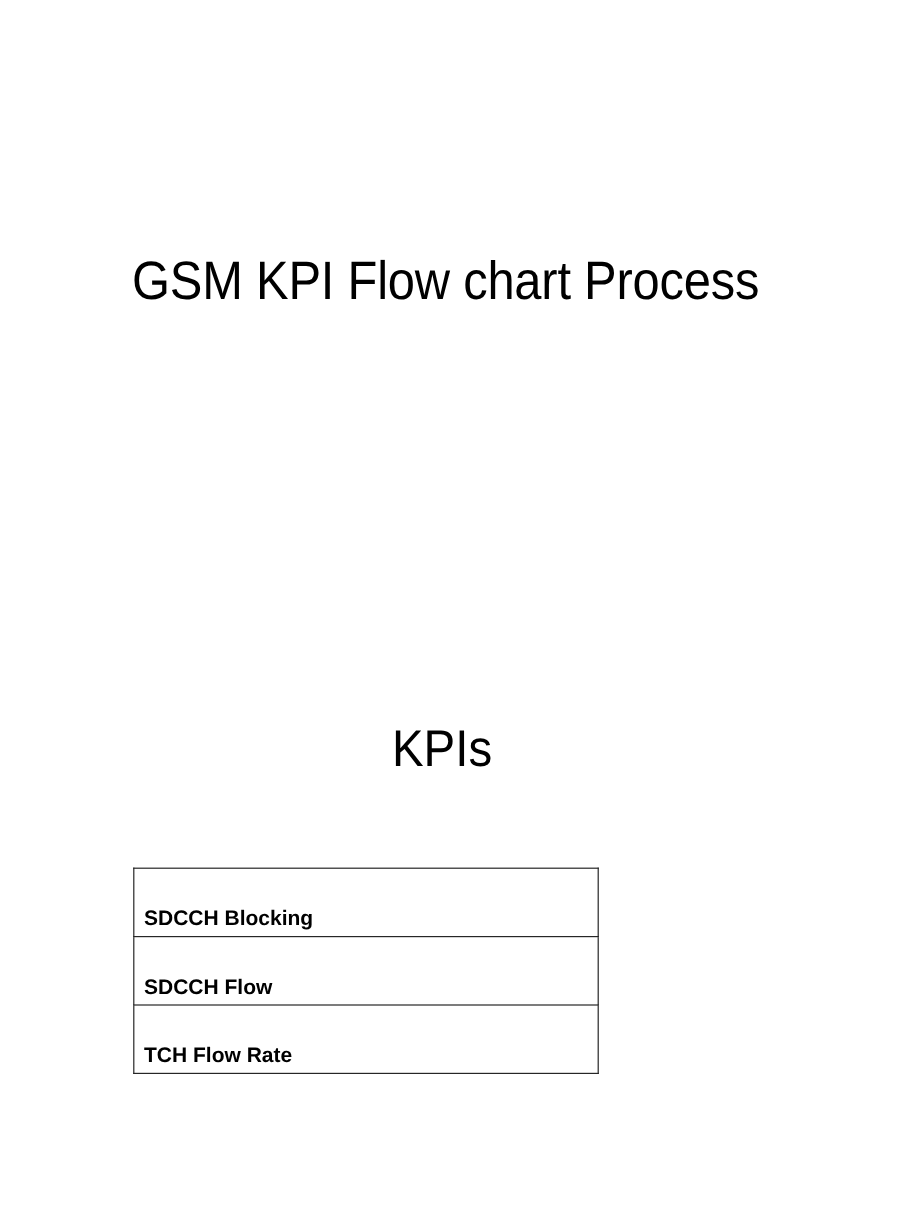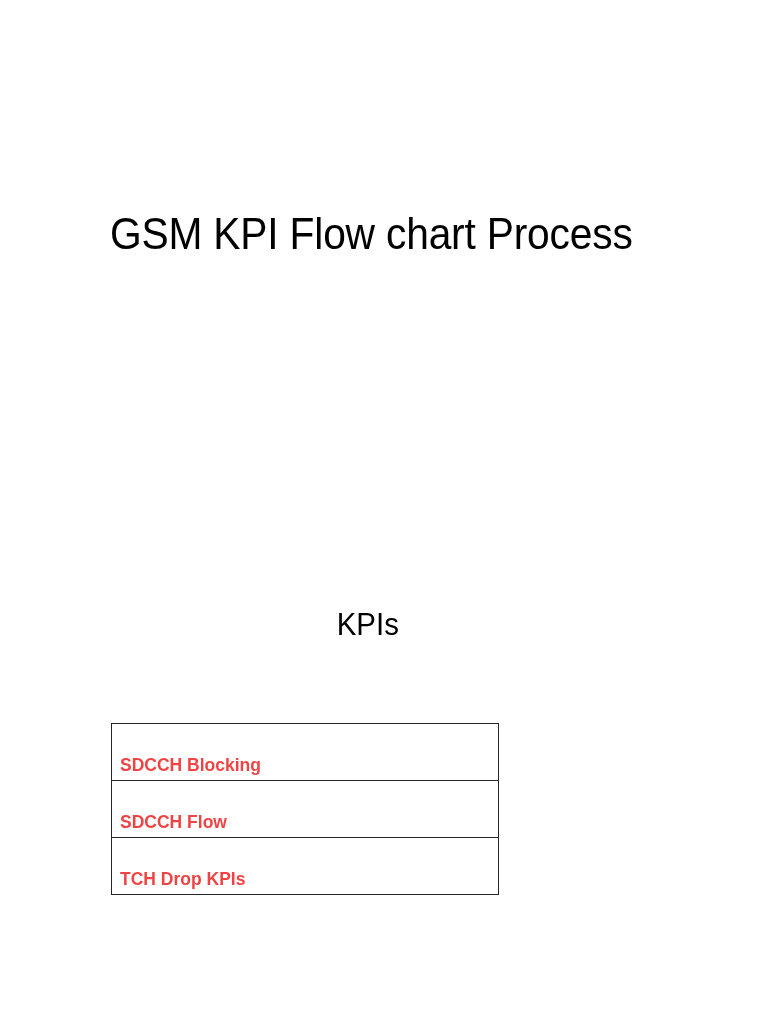"KPIs" .section-heading { font-size: 32px -> 43px }
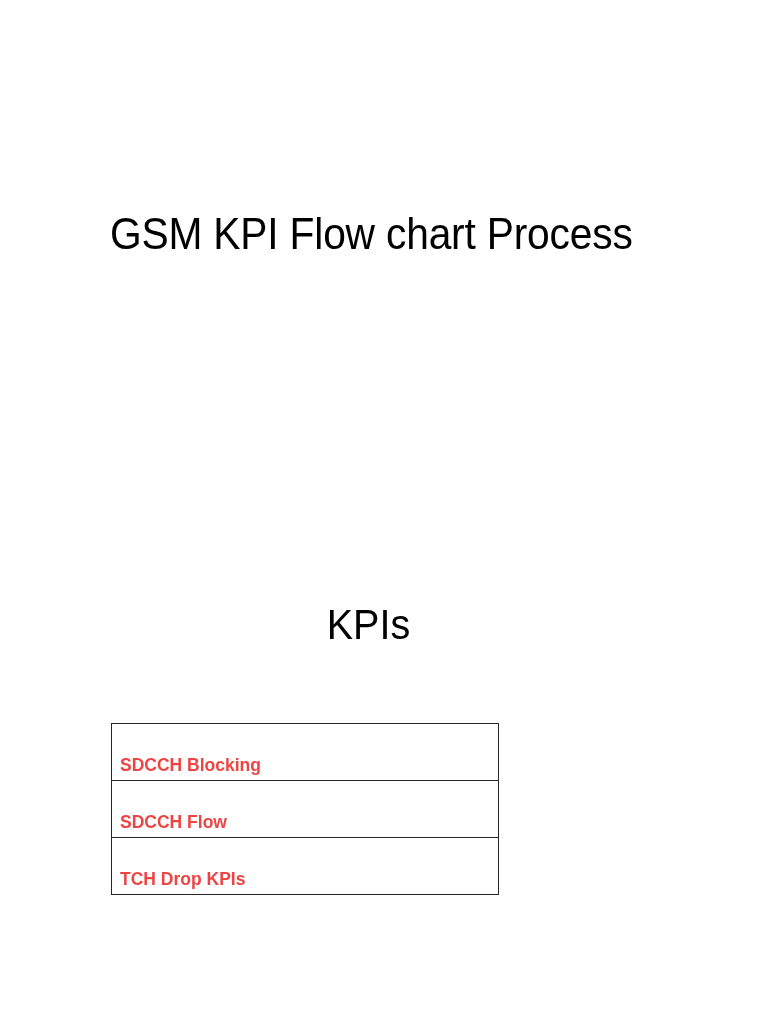"SDCCH Blocking" .kpi-table td { color: #ef4444 -> #000000 }
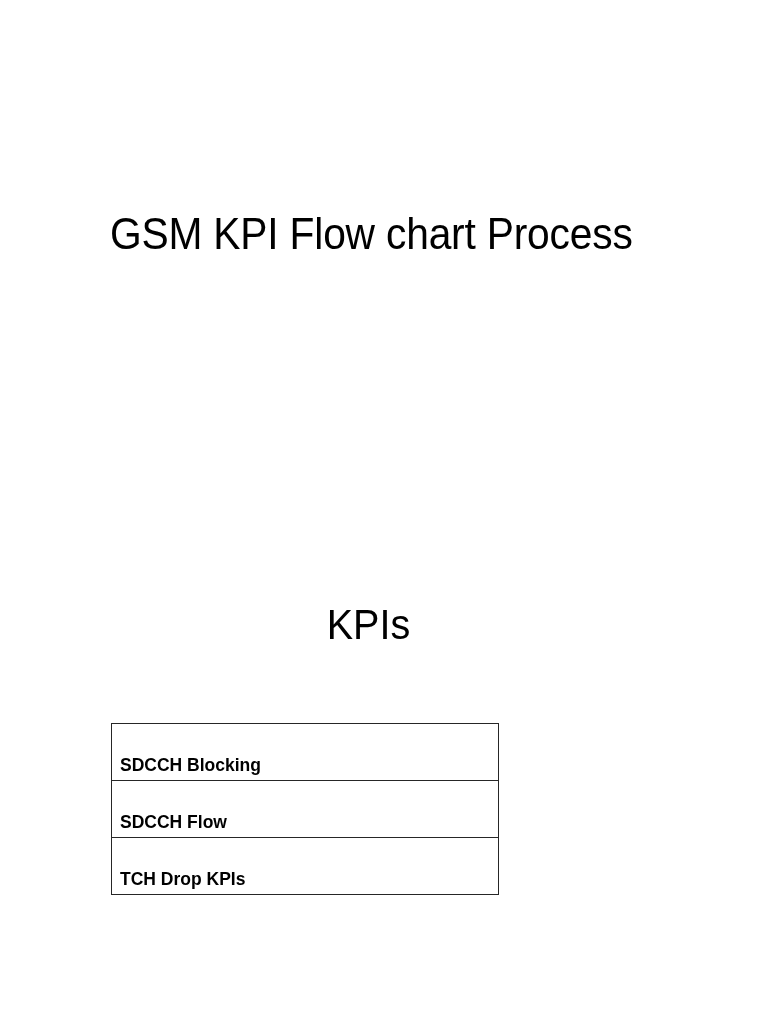"TCH Drop KPIs" td { text: Drop KPIs -> Flow Rate }
